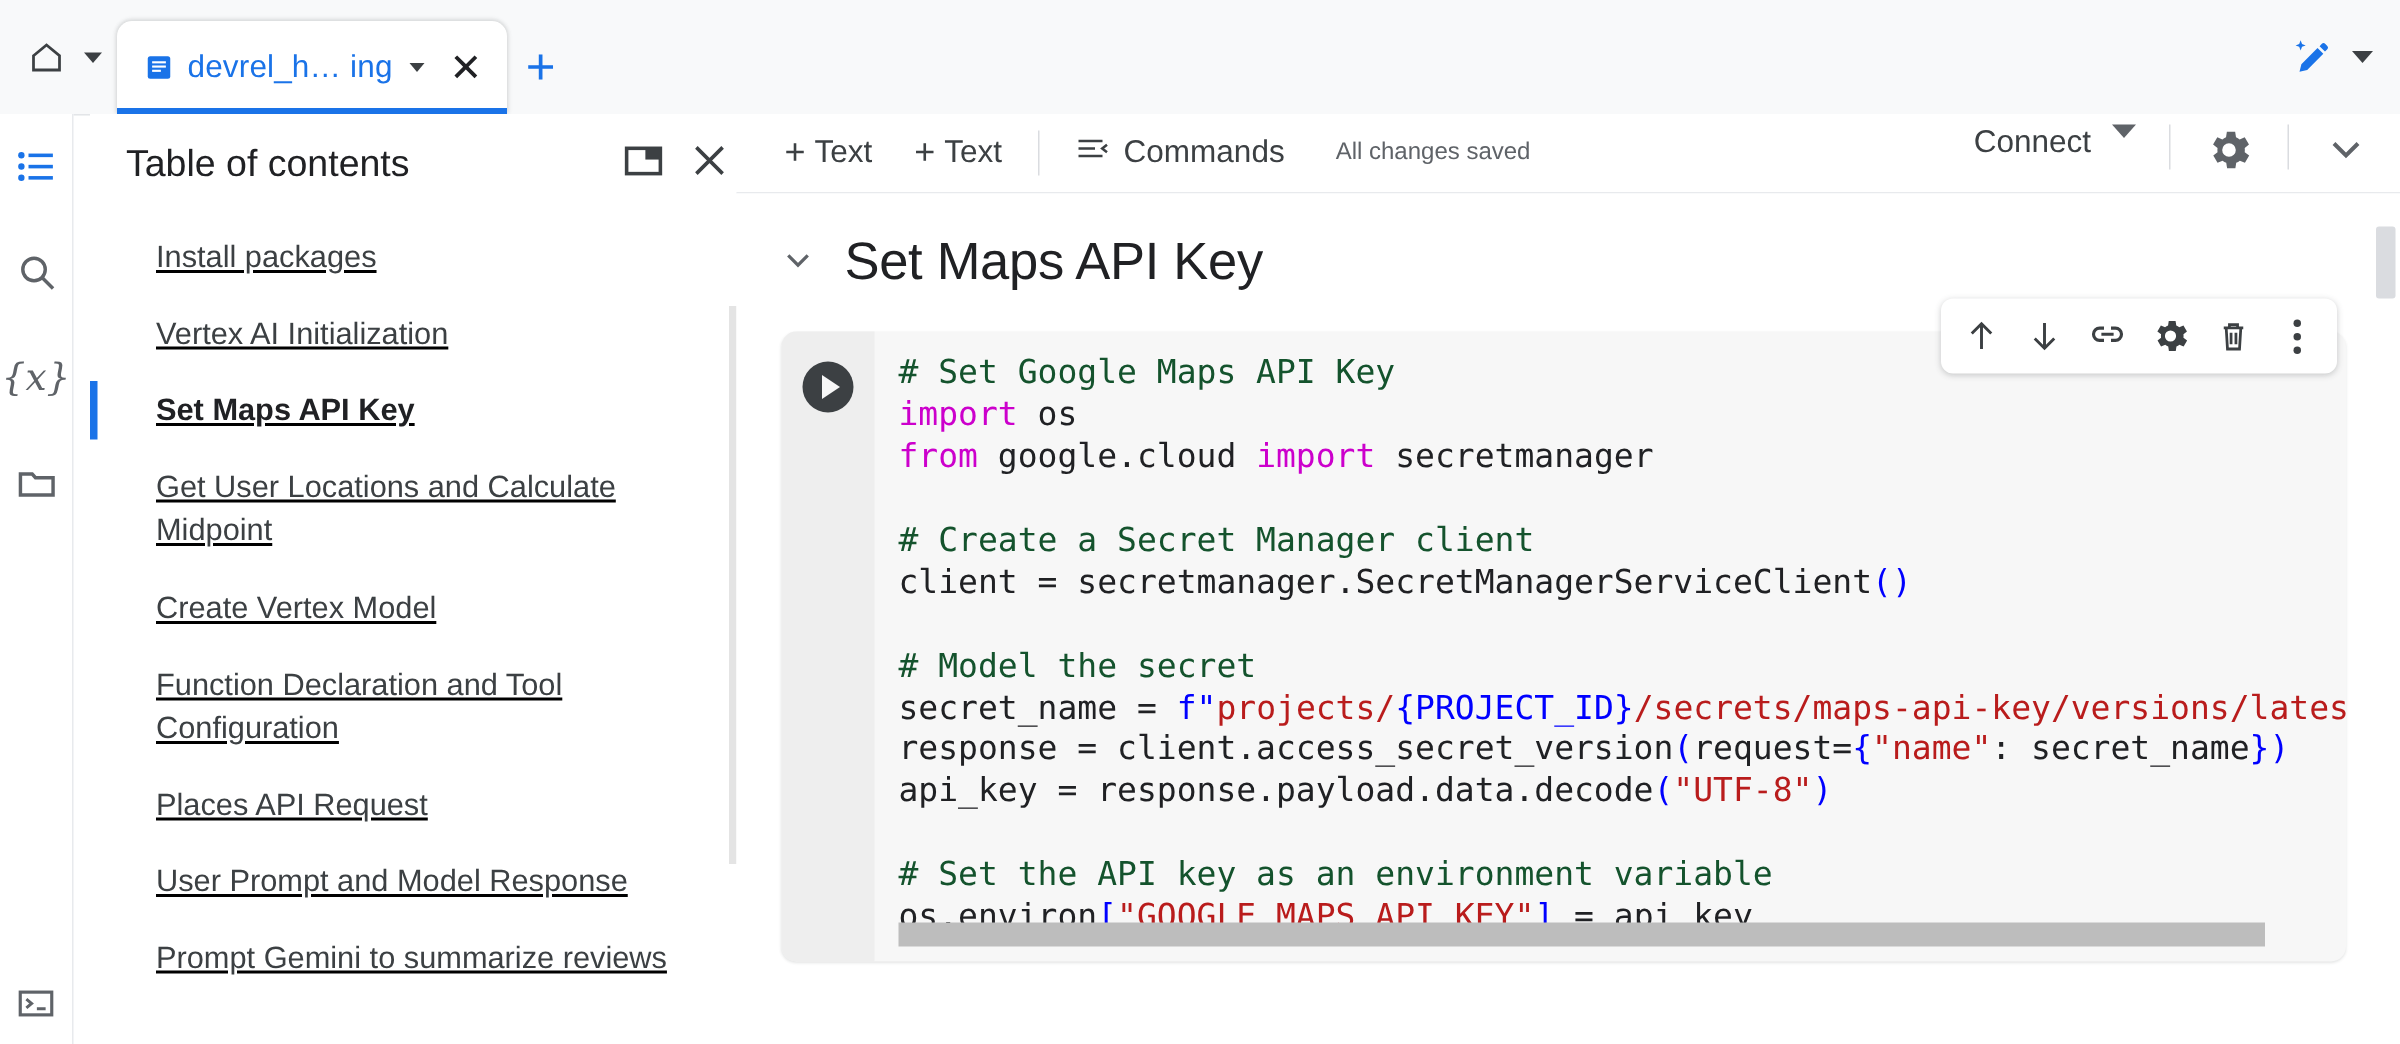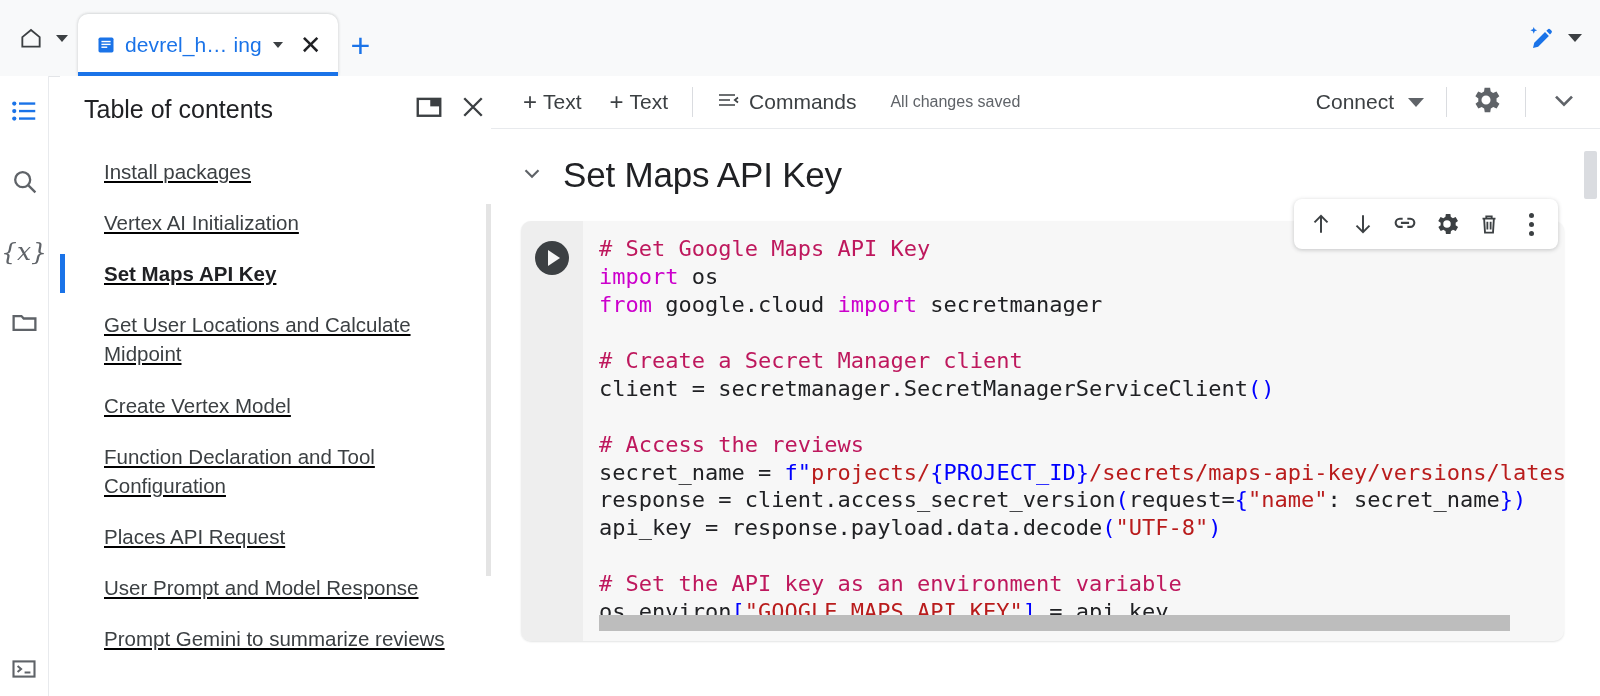"Connect" .tb-right { align-items: center -> none }
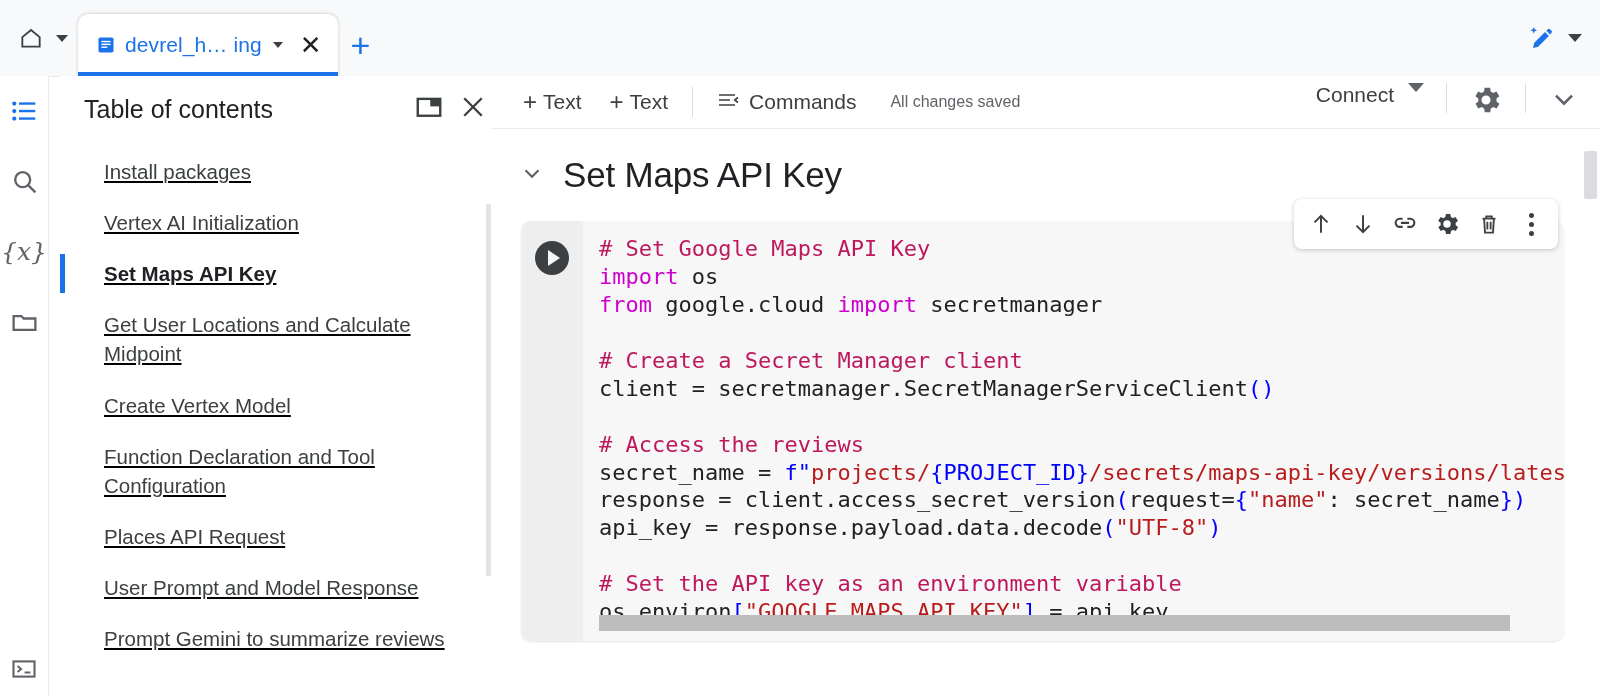"# Set Google Maps API" .c-com { color: #be185d -> #14532d }
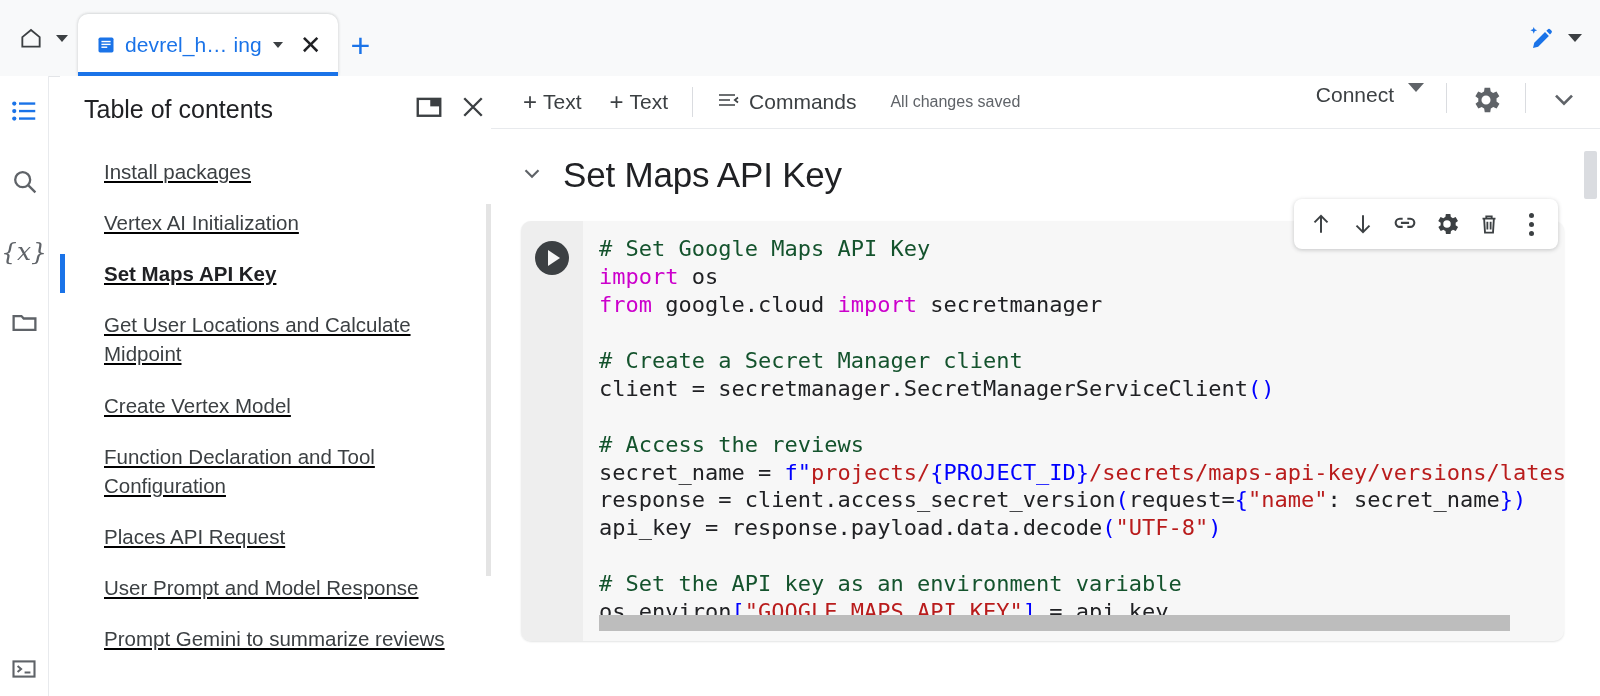"# Access the reviews" span.c-com { text: Access the reviews -> Model the secret }
